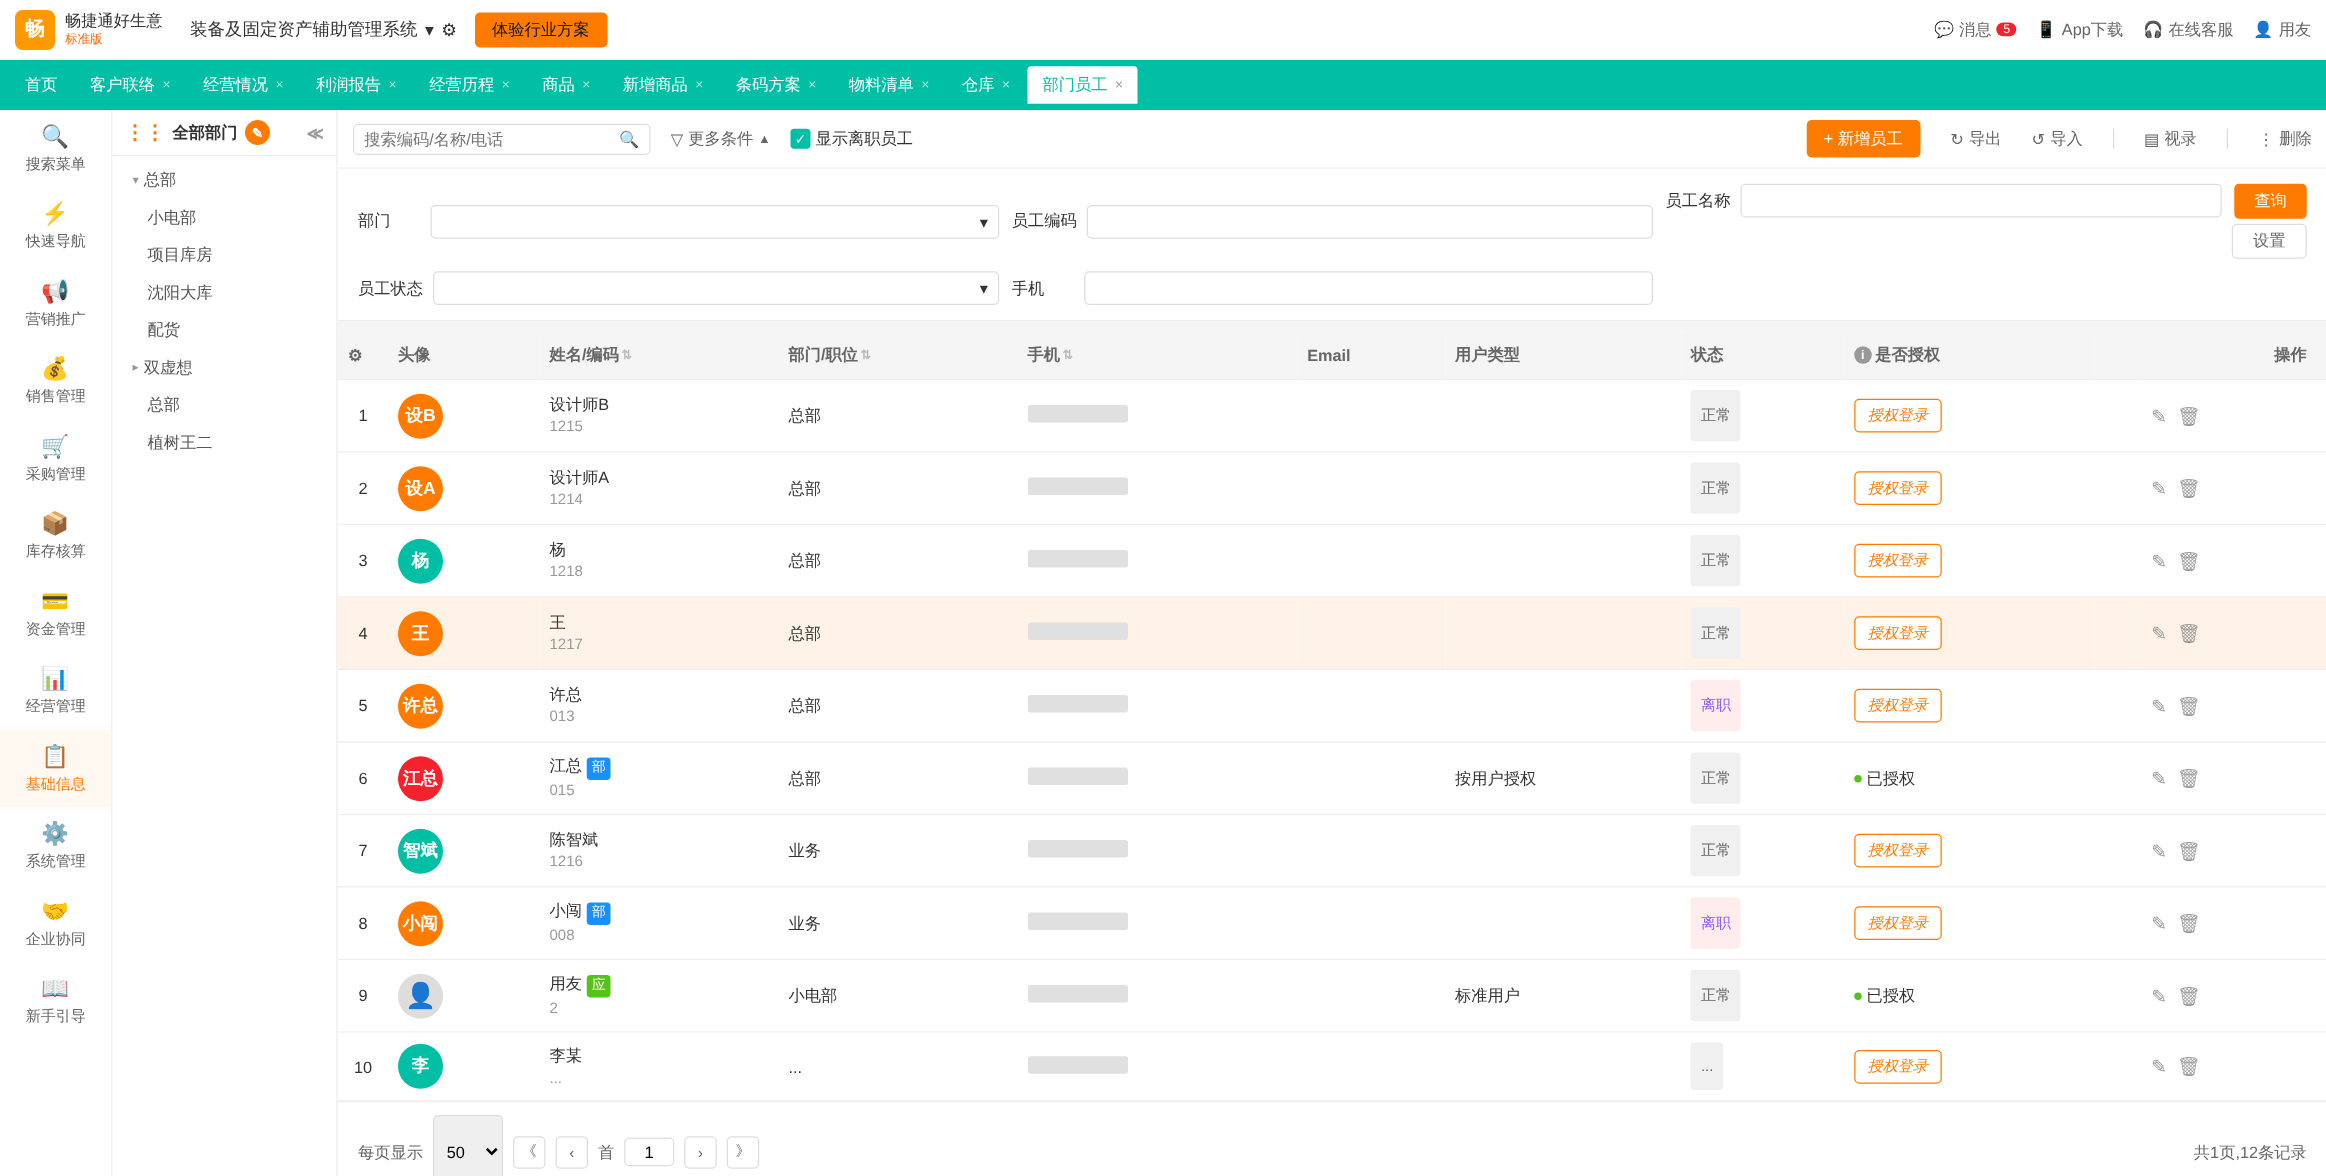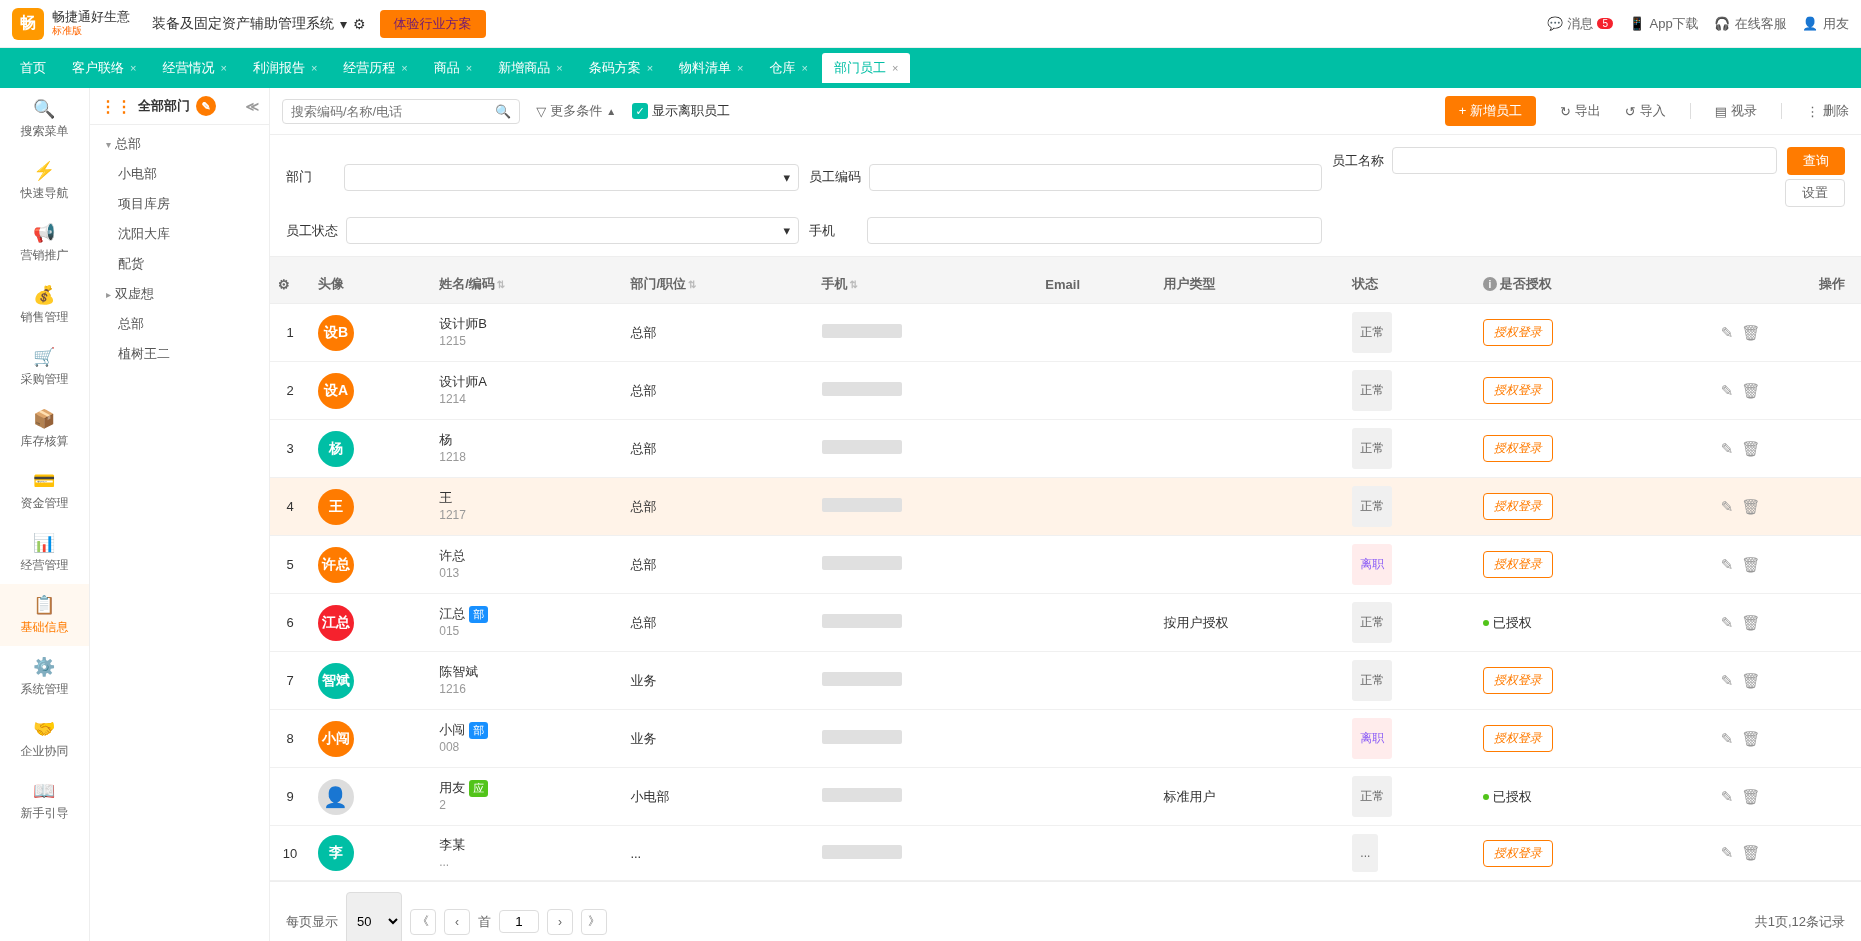"体验行业方案" .trial-btn { color: #701a75 -> #0f172a }
